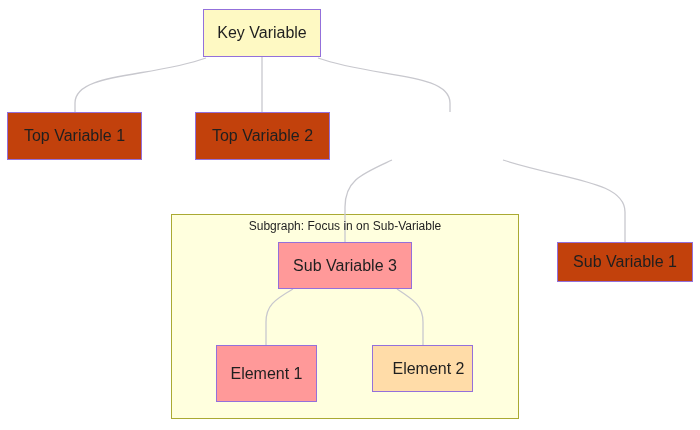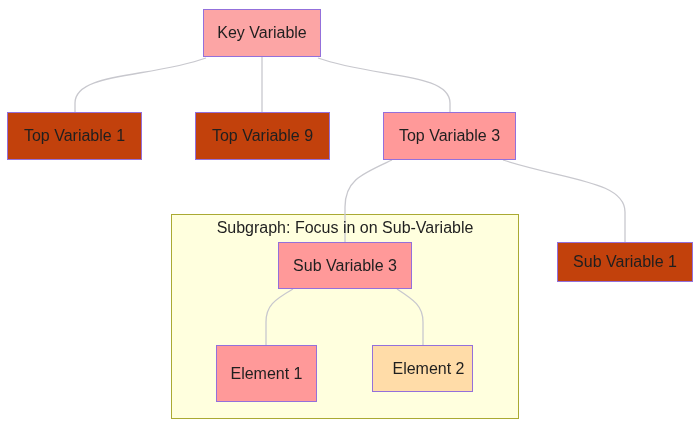"Key Variable" .fill-lavender { background: #fca5a5 -> #fef9c3 }
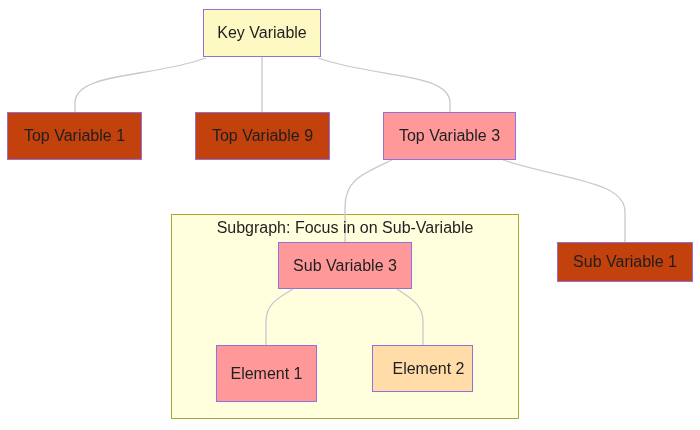"Top Variable 9" span { text: 9 -> 2 }
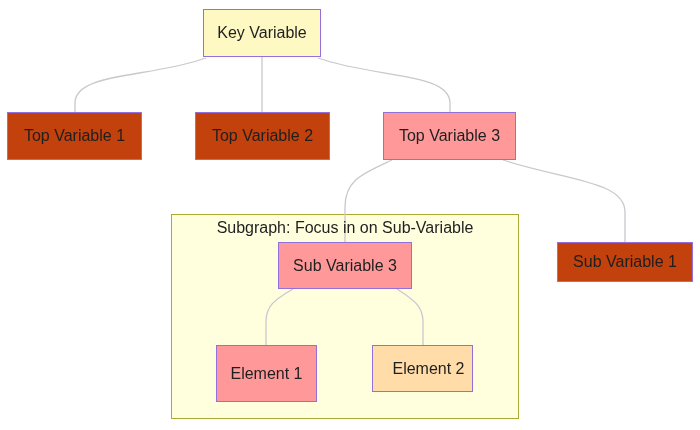"Top Variable 3" div.node { html: <div> <span>Top Variable 3</span> </div> -> none }
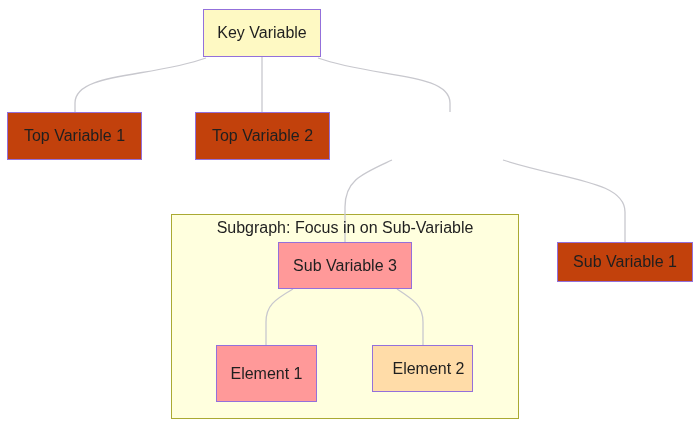"Subgraph: Focus in on Sub-Variable" .cluster-title { font-size: 16px -> 12px }
